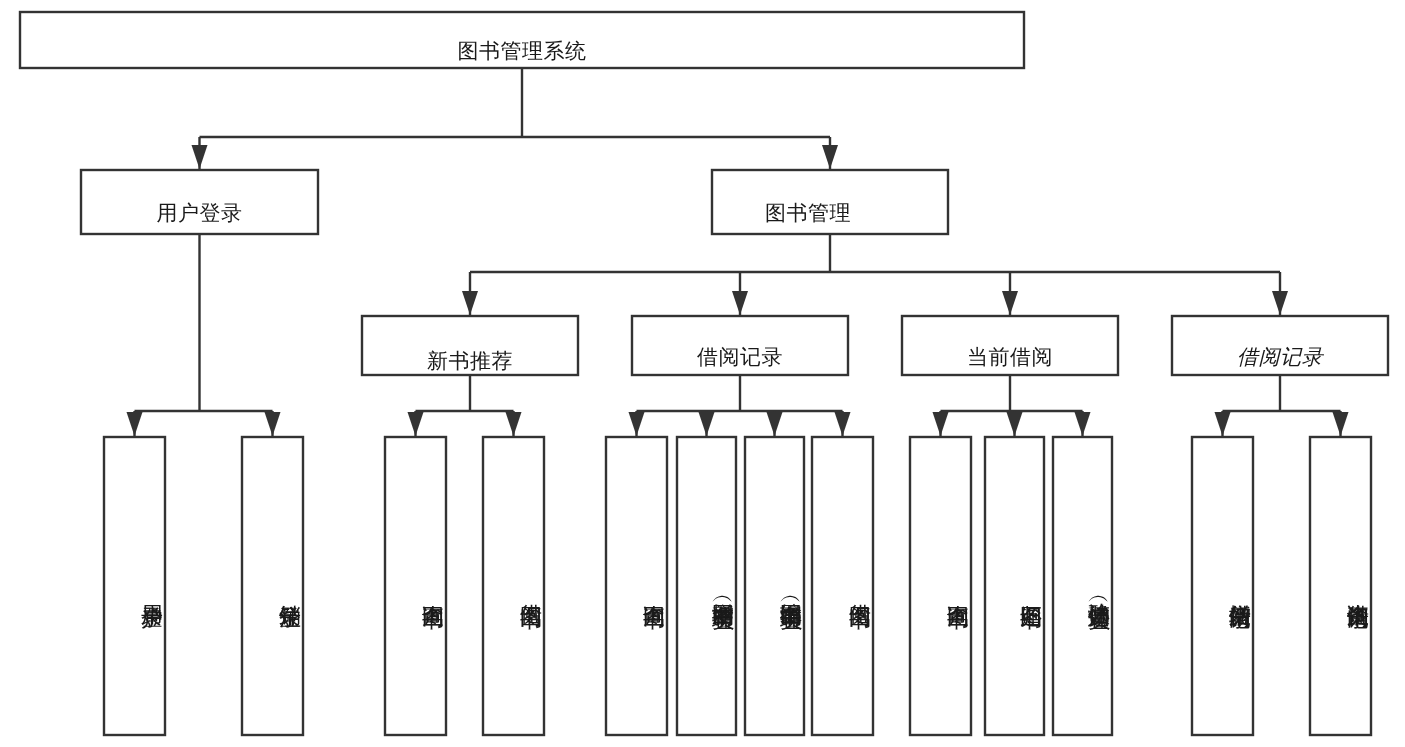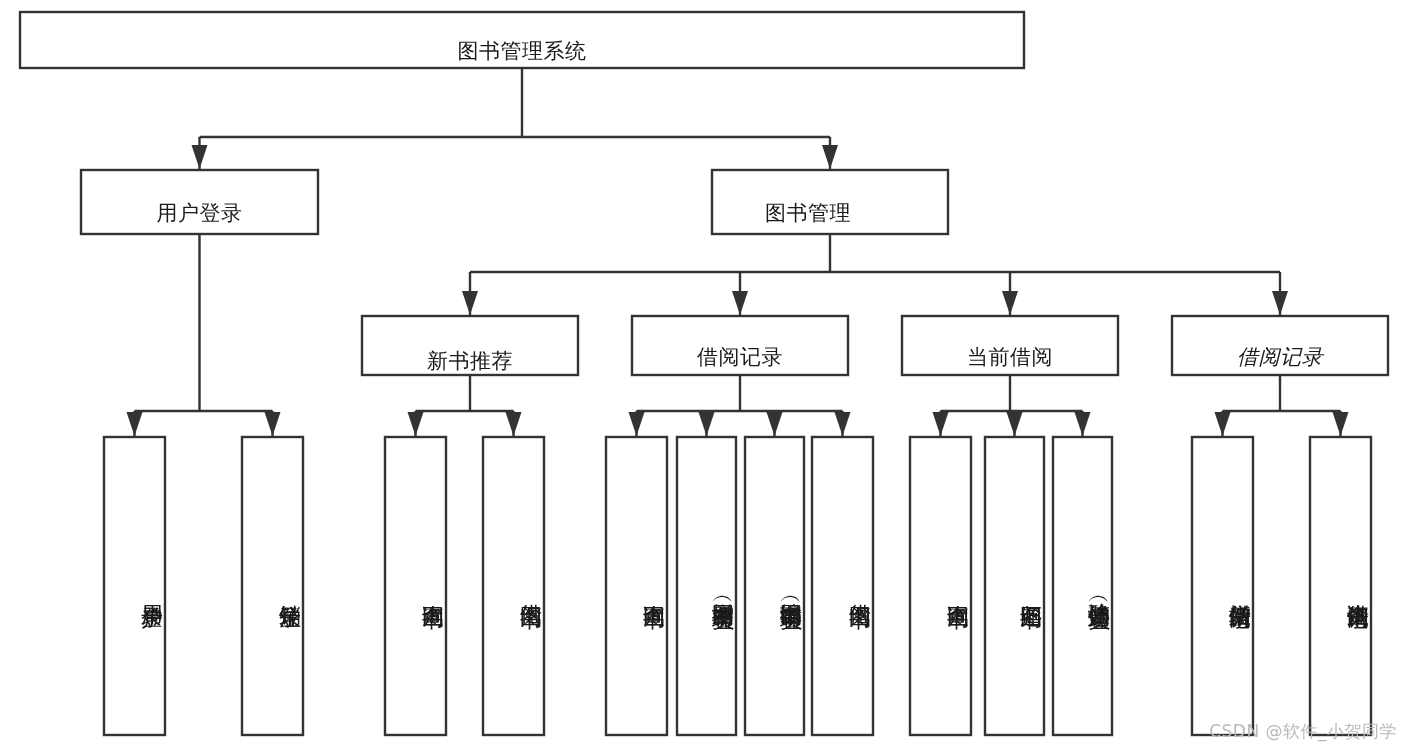"CSDN @软件_小贺同学" div.watermark { html: <div>CSDN @软件_小贺同学</div> -> none }
